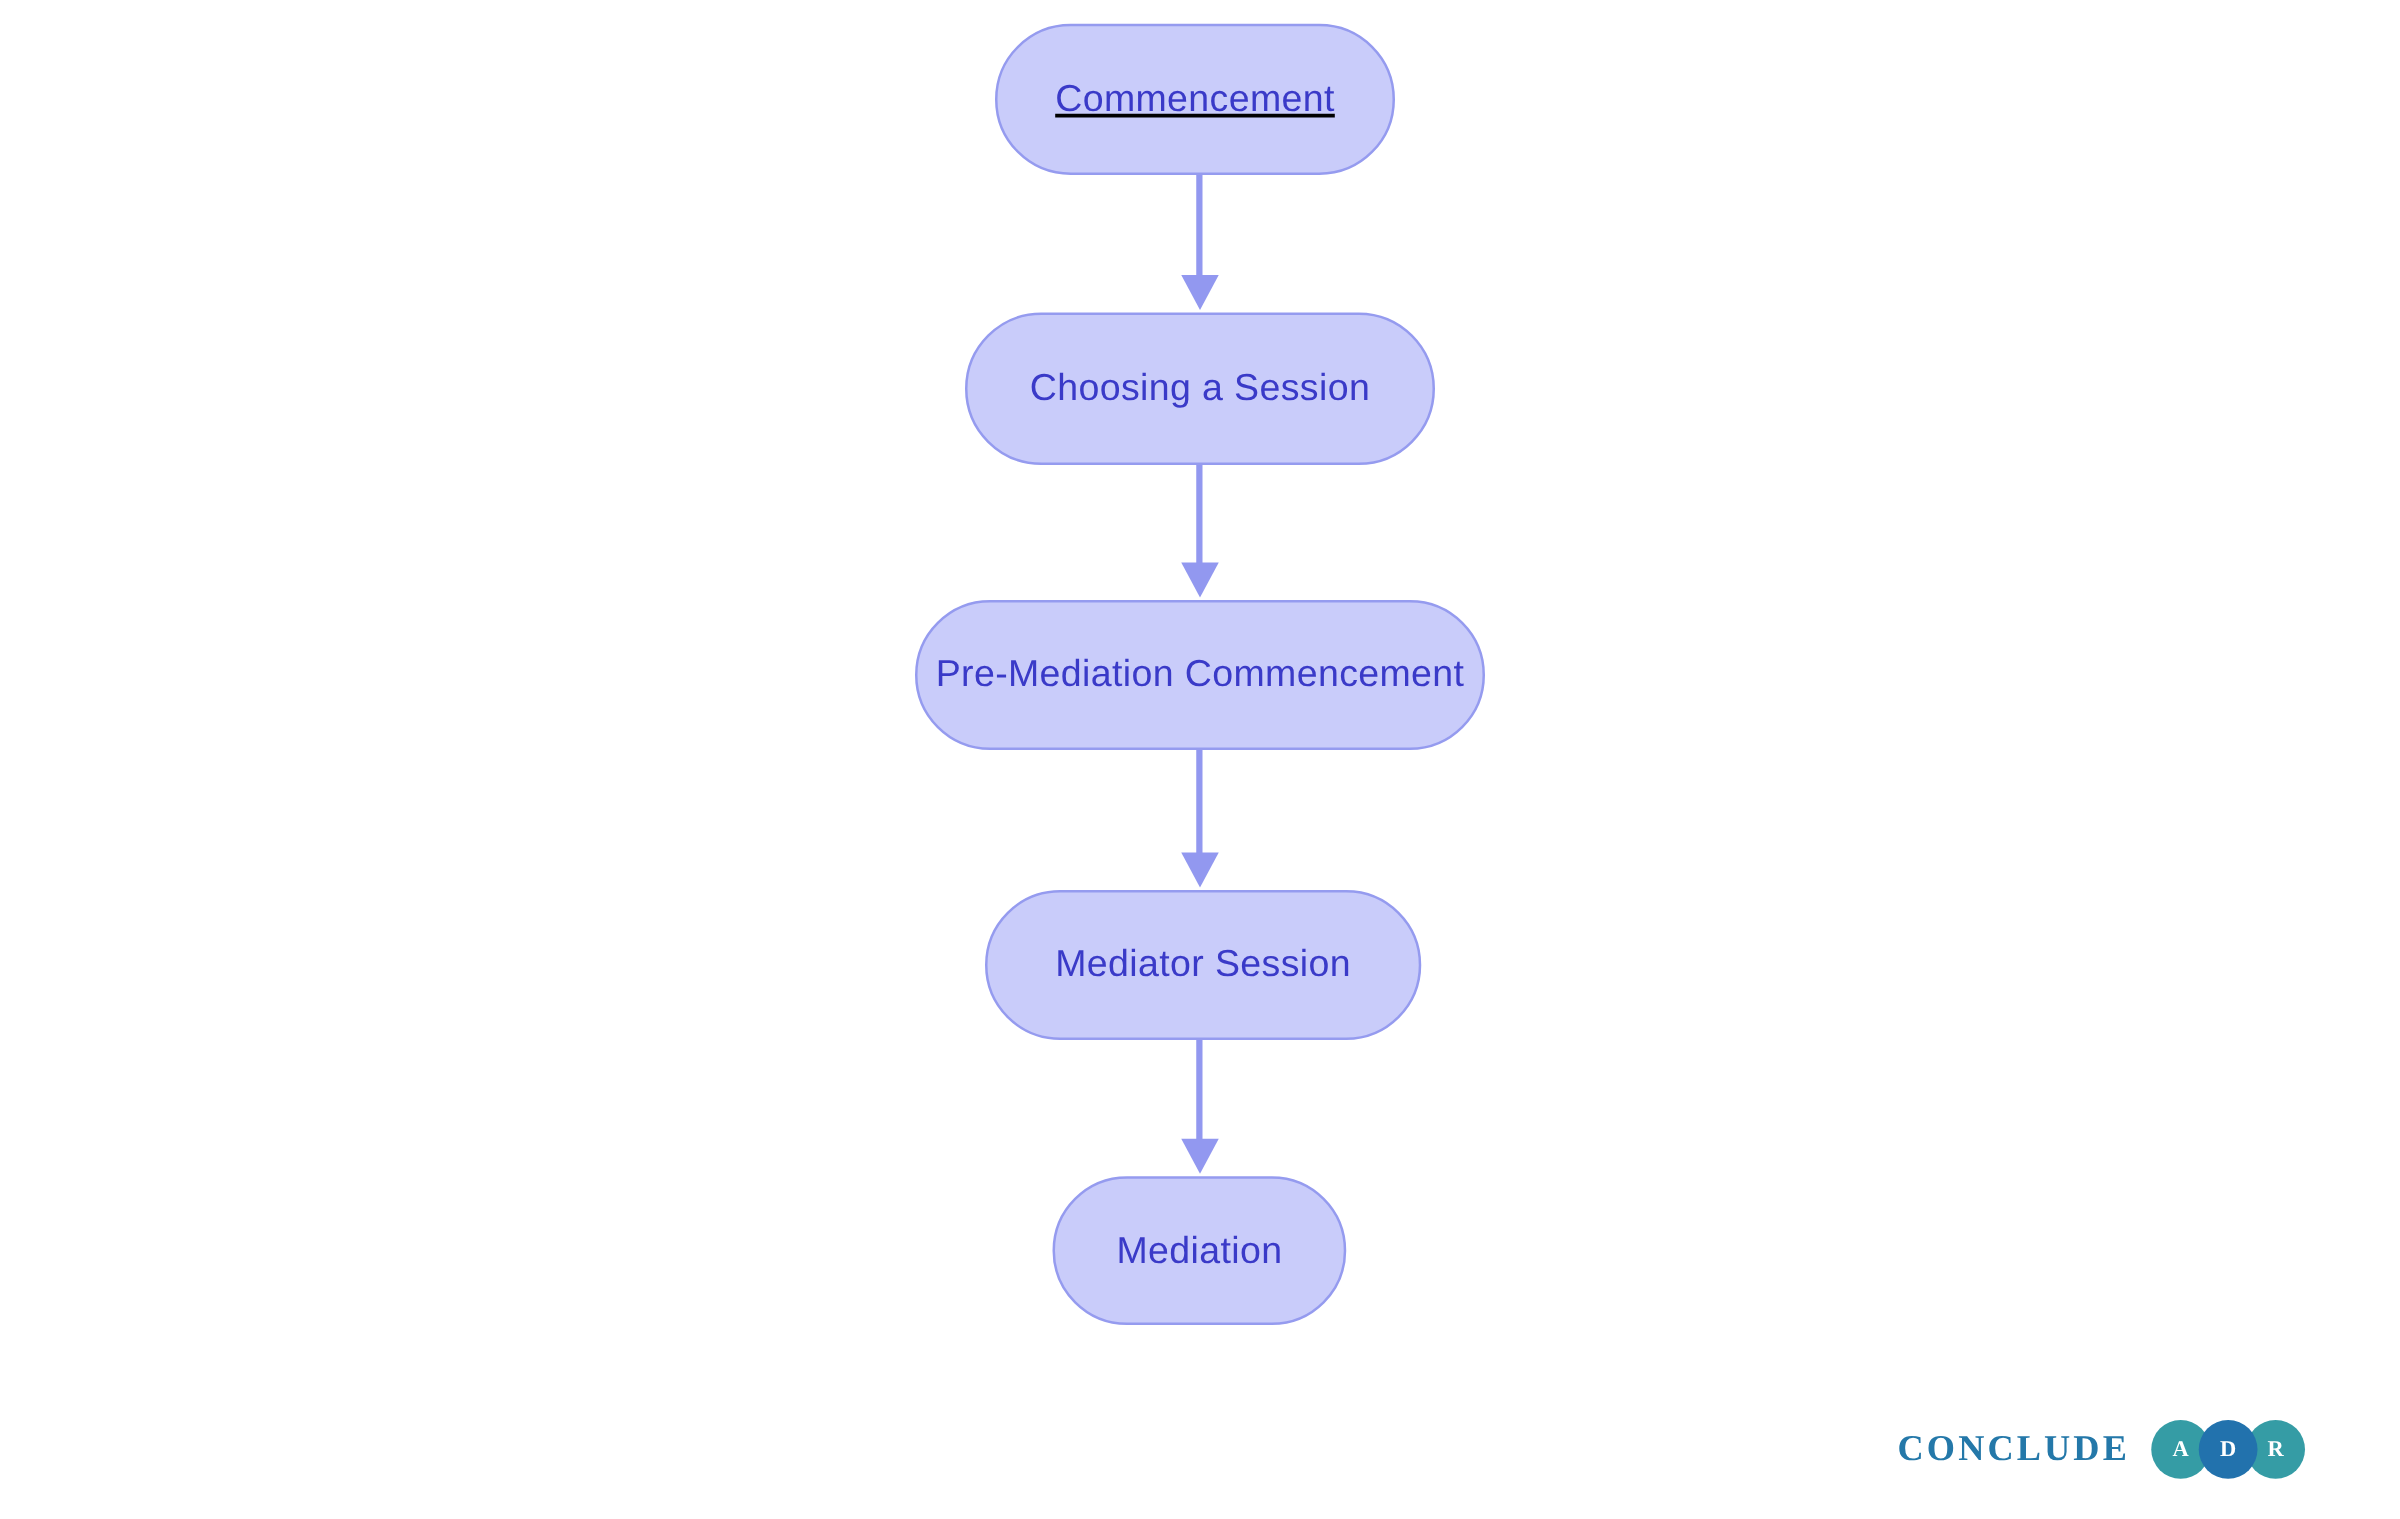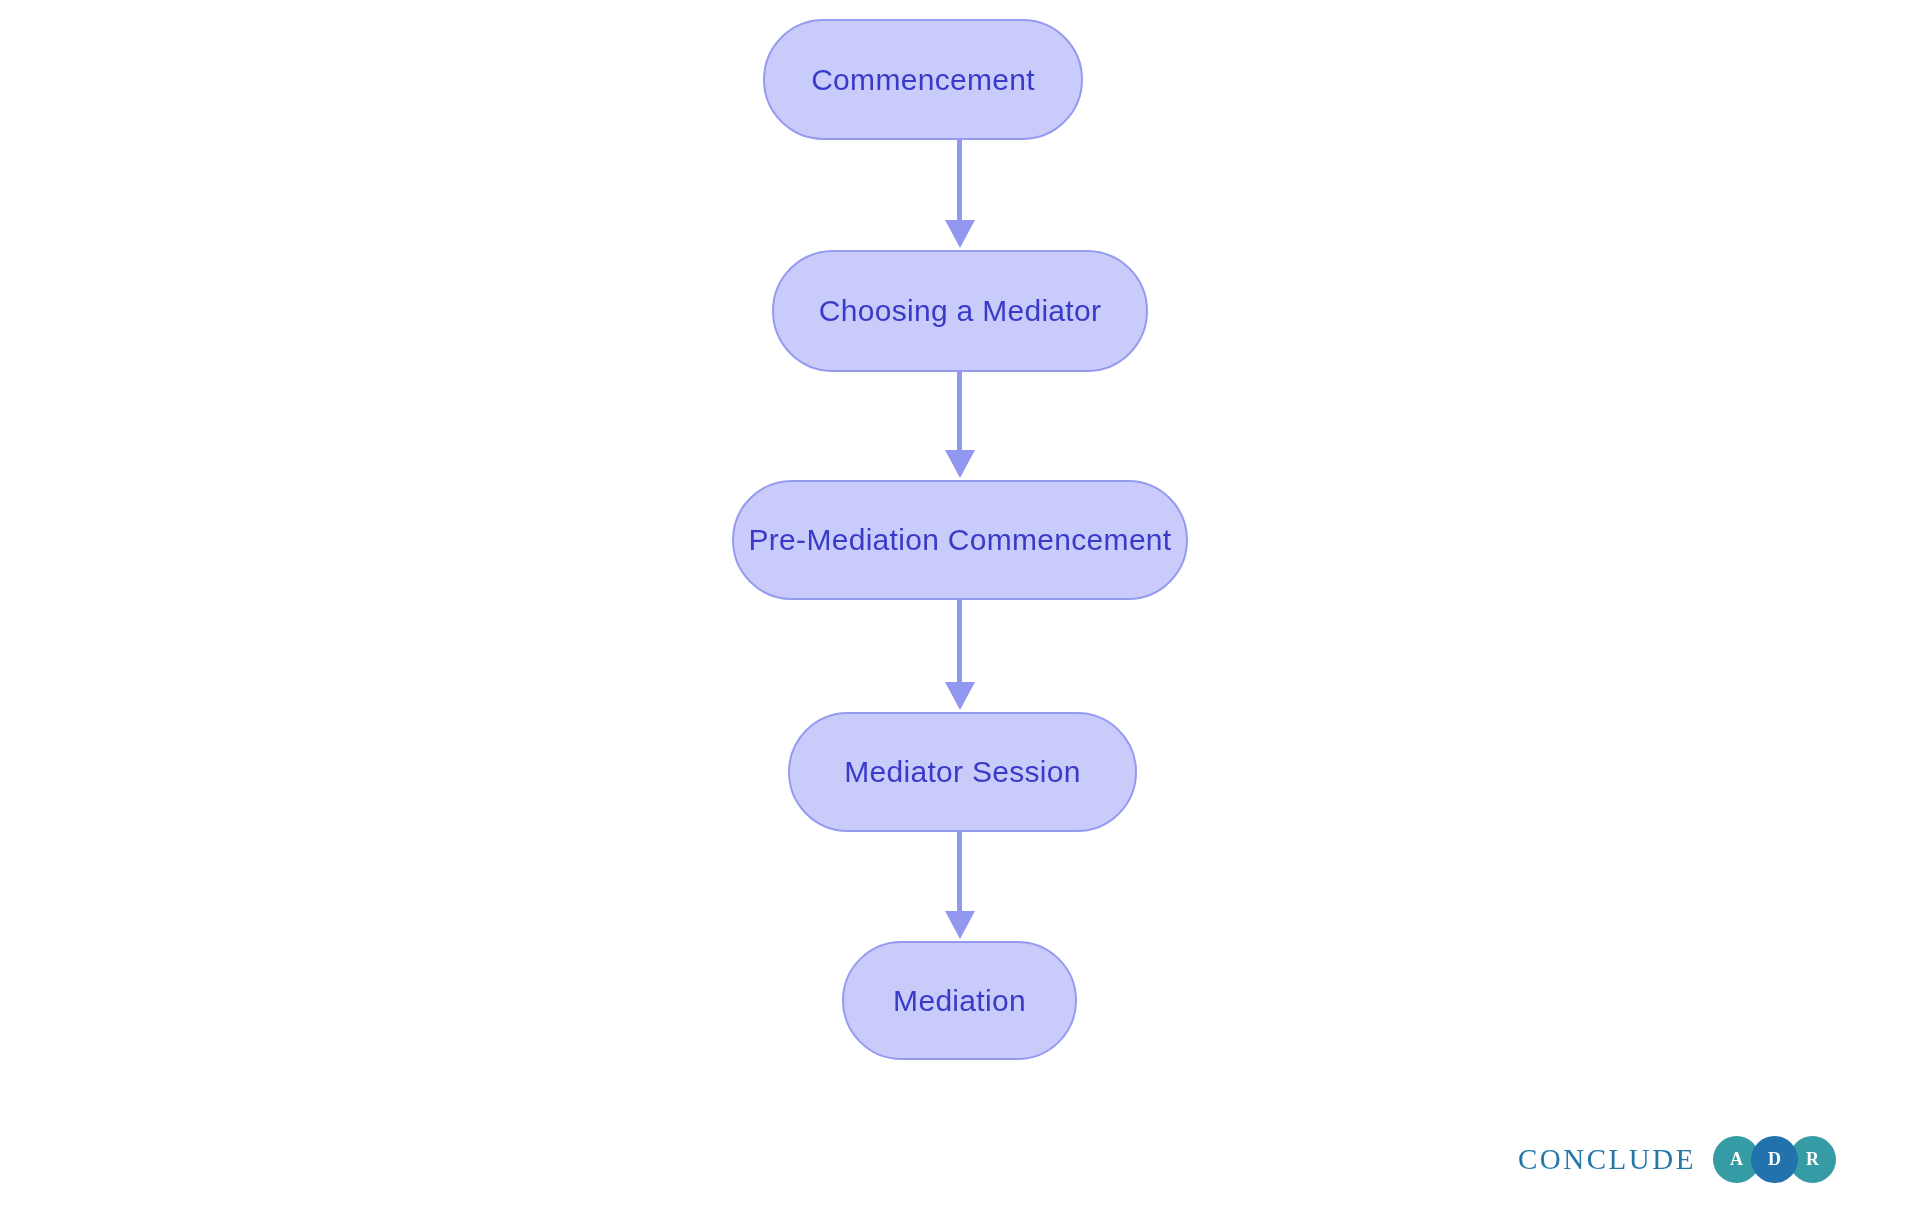"Commencement" div.flow-node { left: 763px -> 796px; text-decoration: none -> underline }
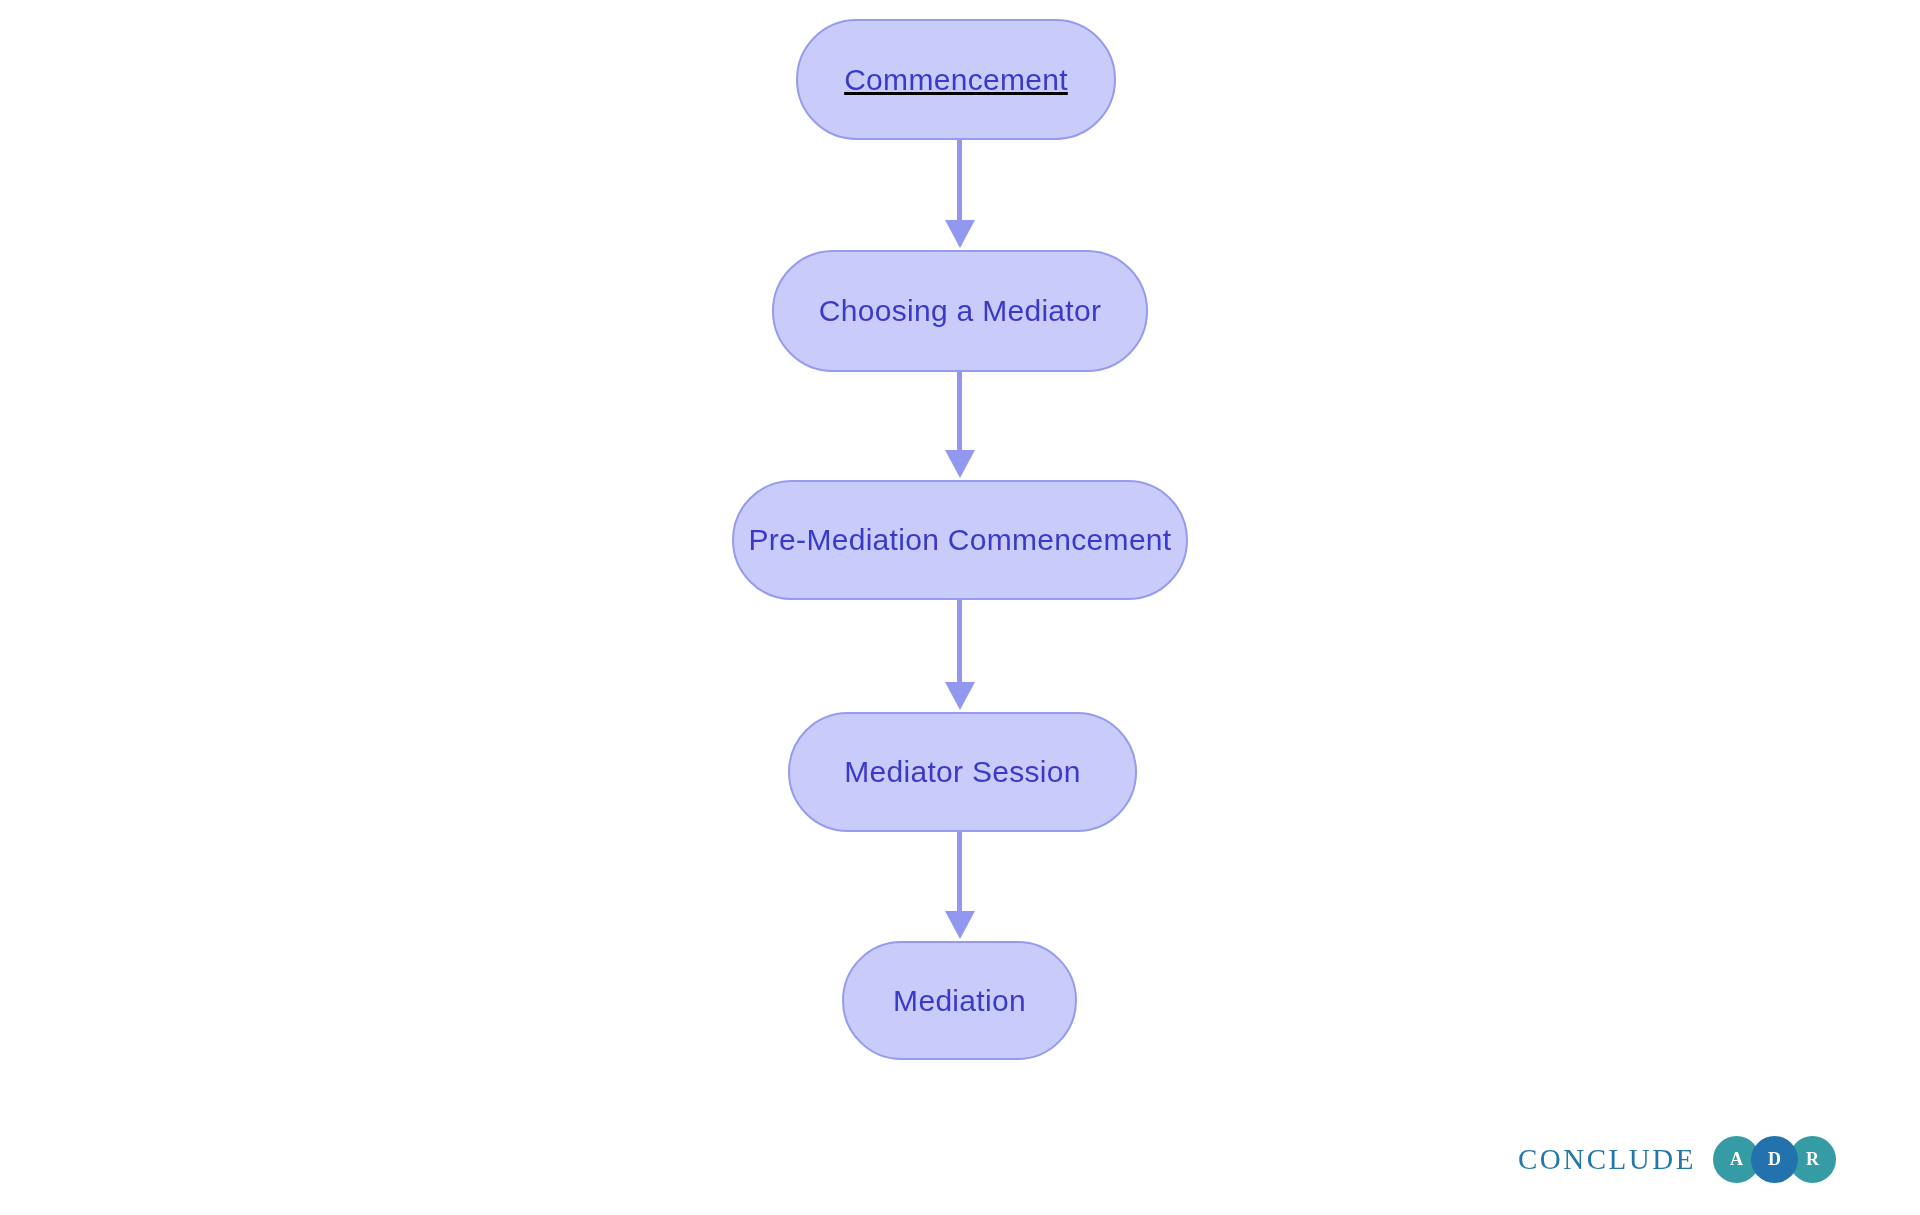"Choosing a Mediator" span.node-label { text: Mediator -> Session }
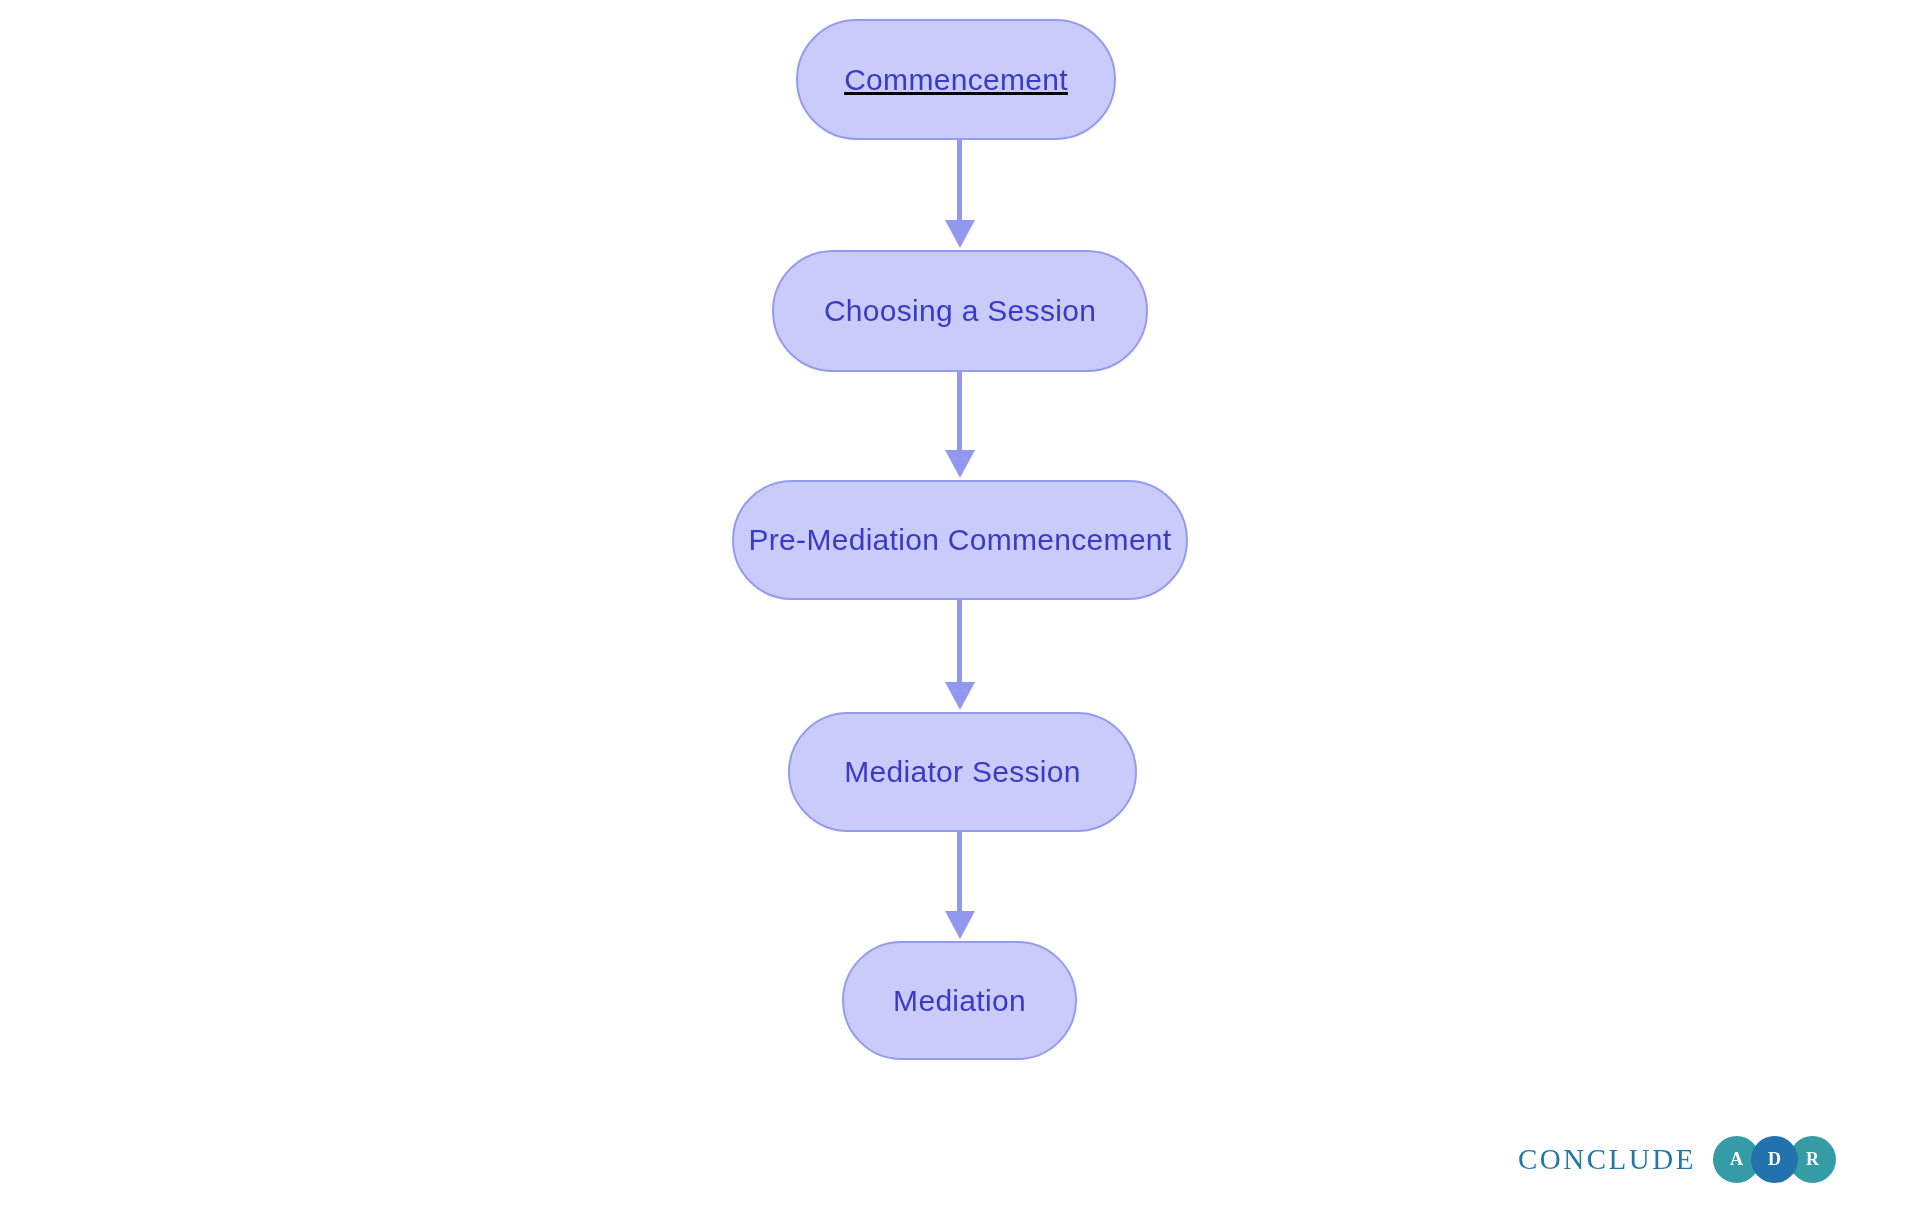"CONCLUDE" .logo-wordmark { font-weight: 400 -> 700 }
